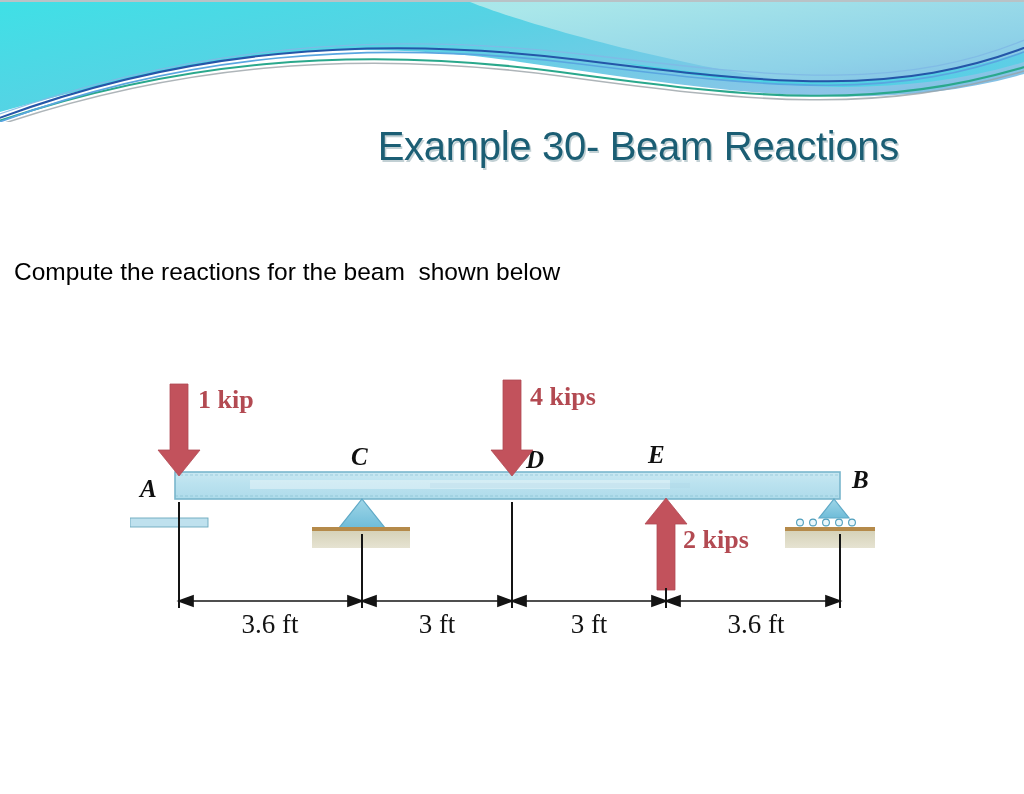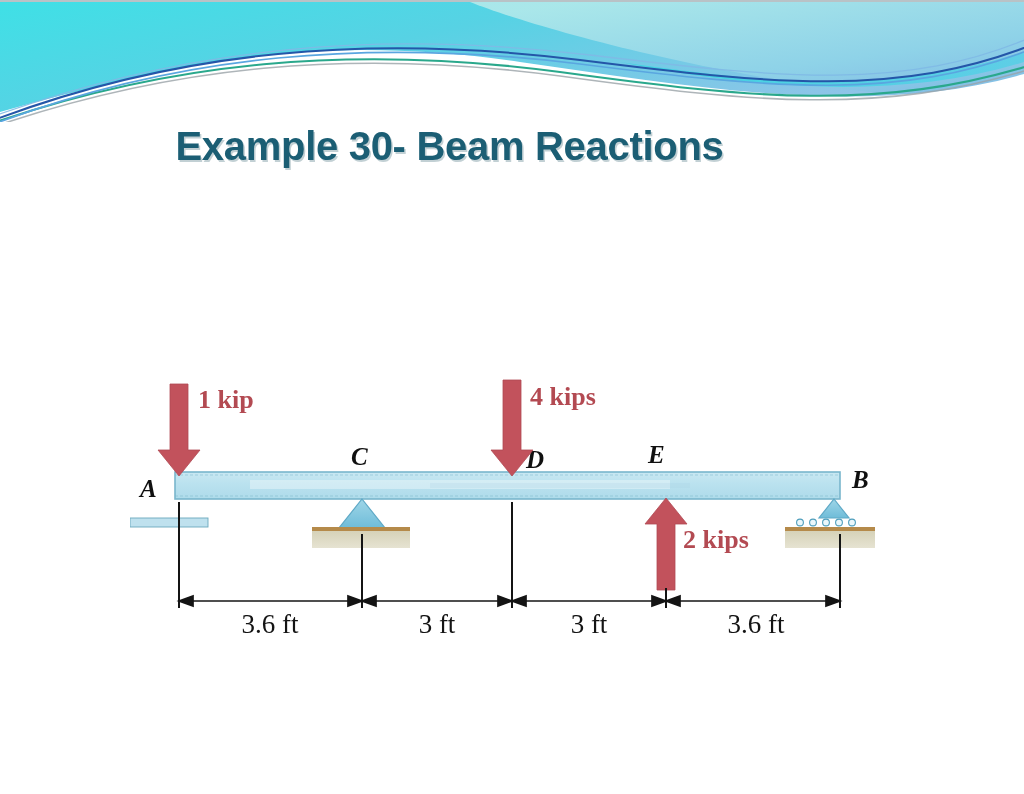"Example 30- Beam Reactions" #slide-title { font-weight: bold -> normal; text-align: center -> right }
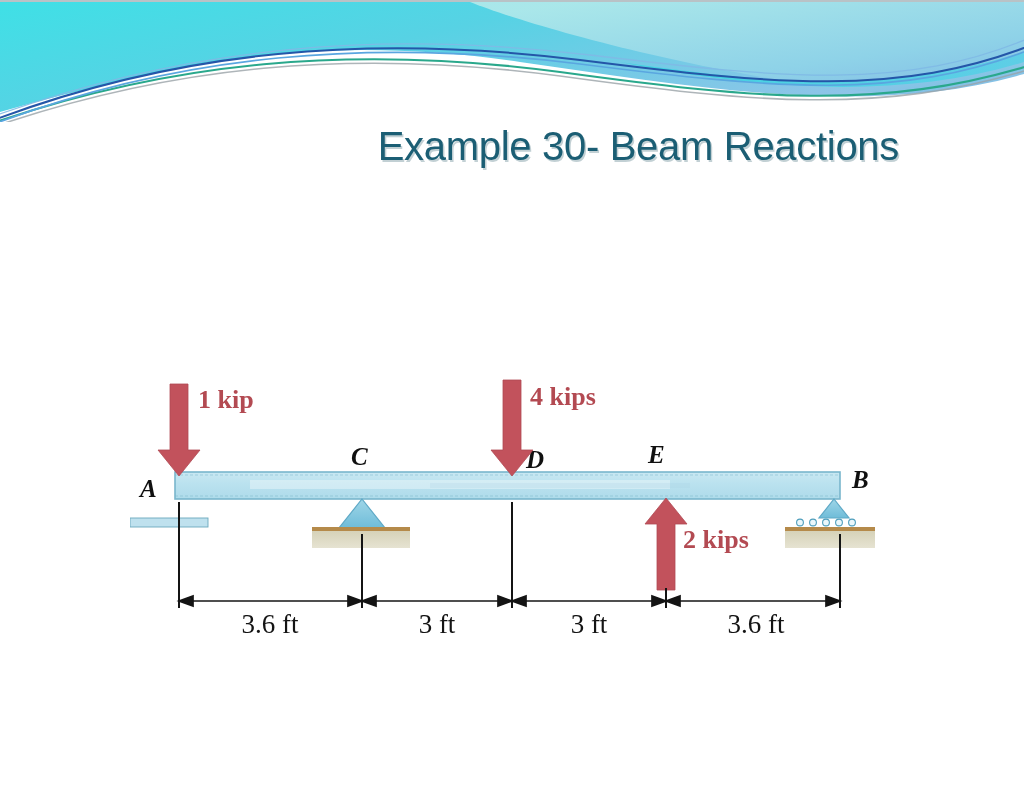"Compute the reactions for the" div { html: none -> <div>Compute the reactions for the beam shown below</div> }
